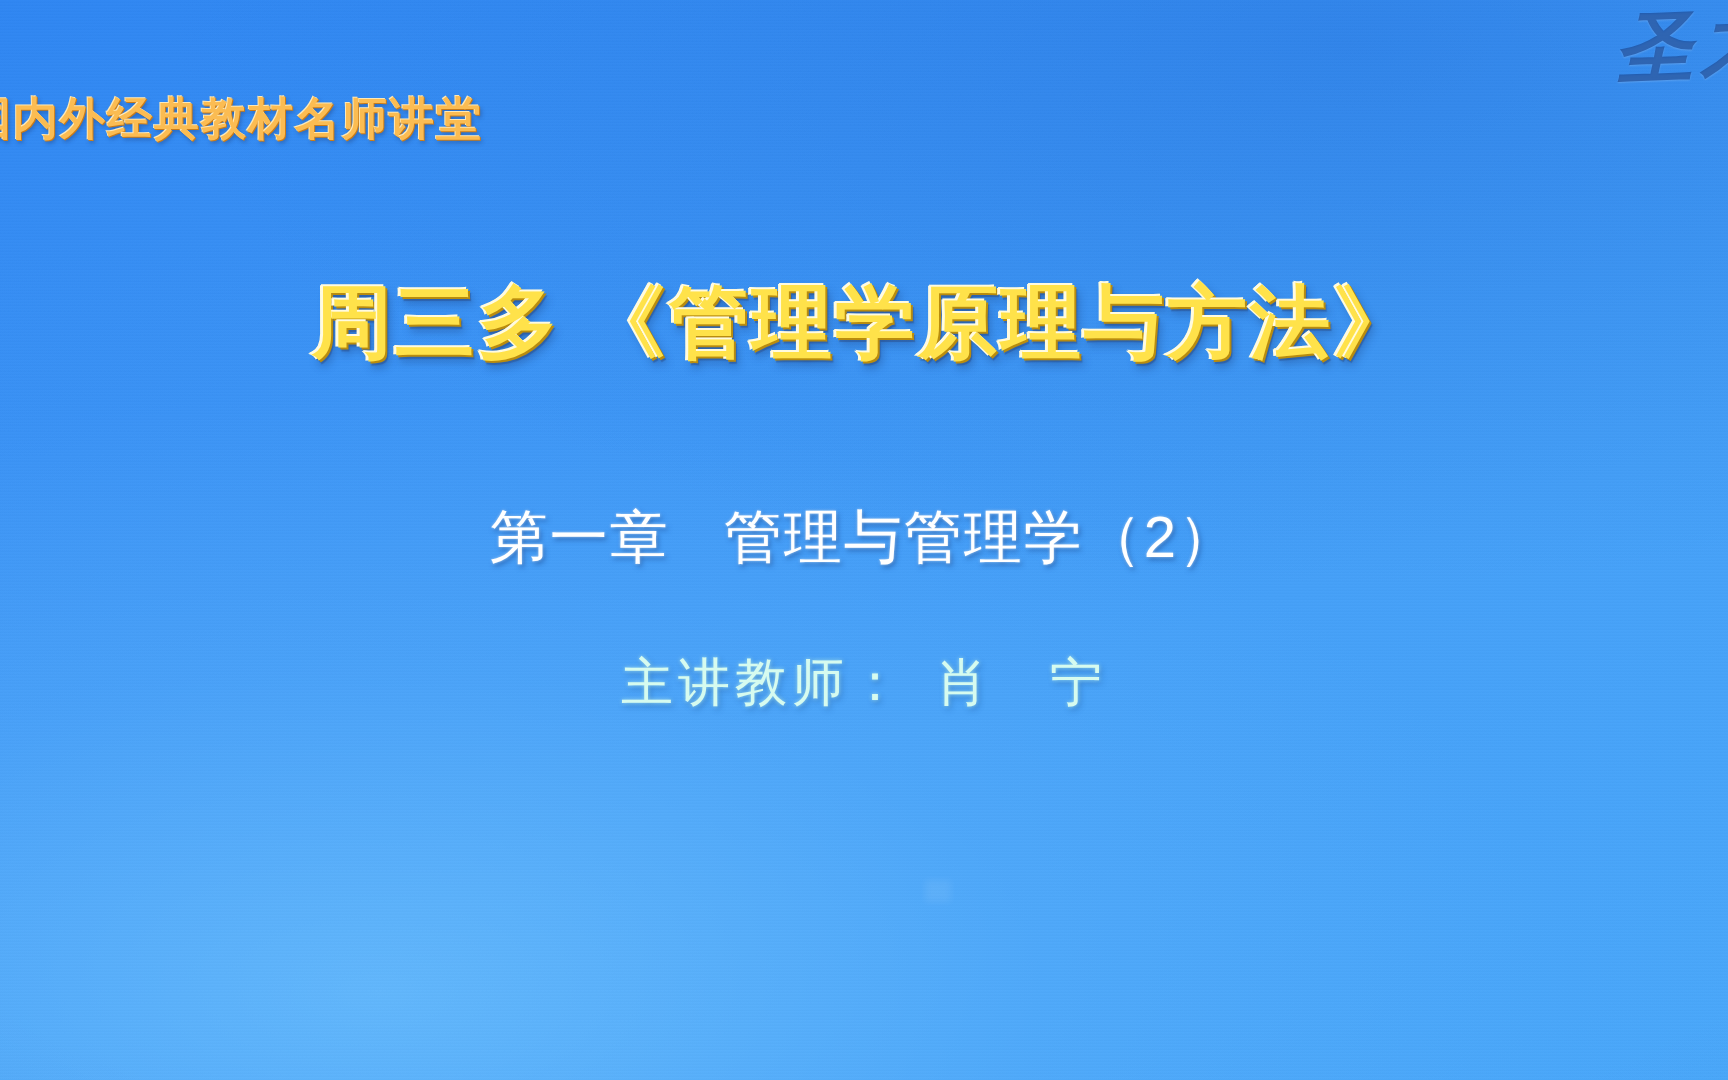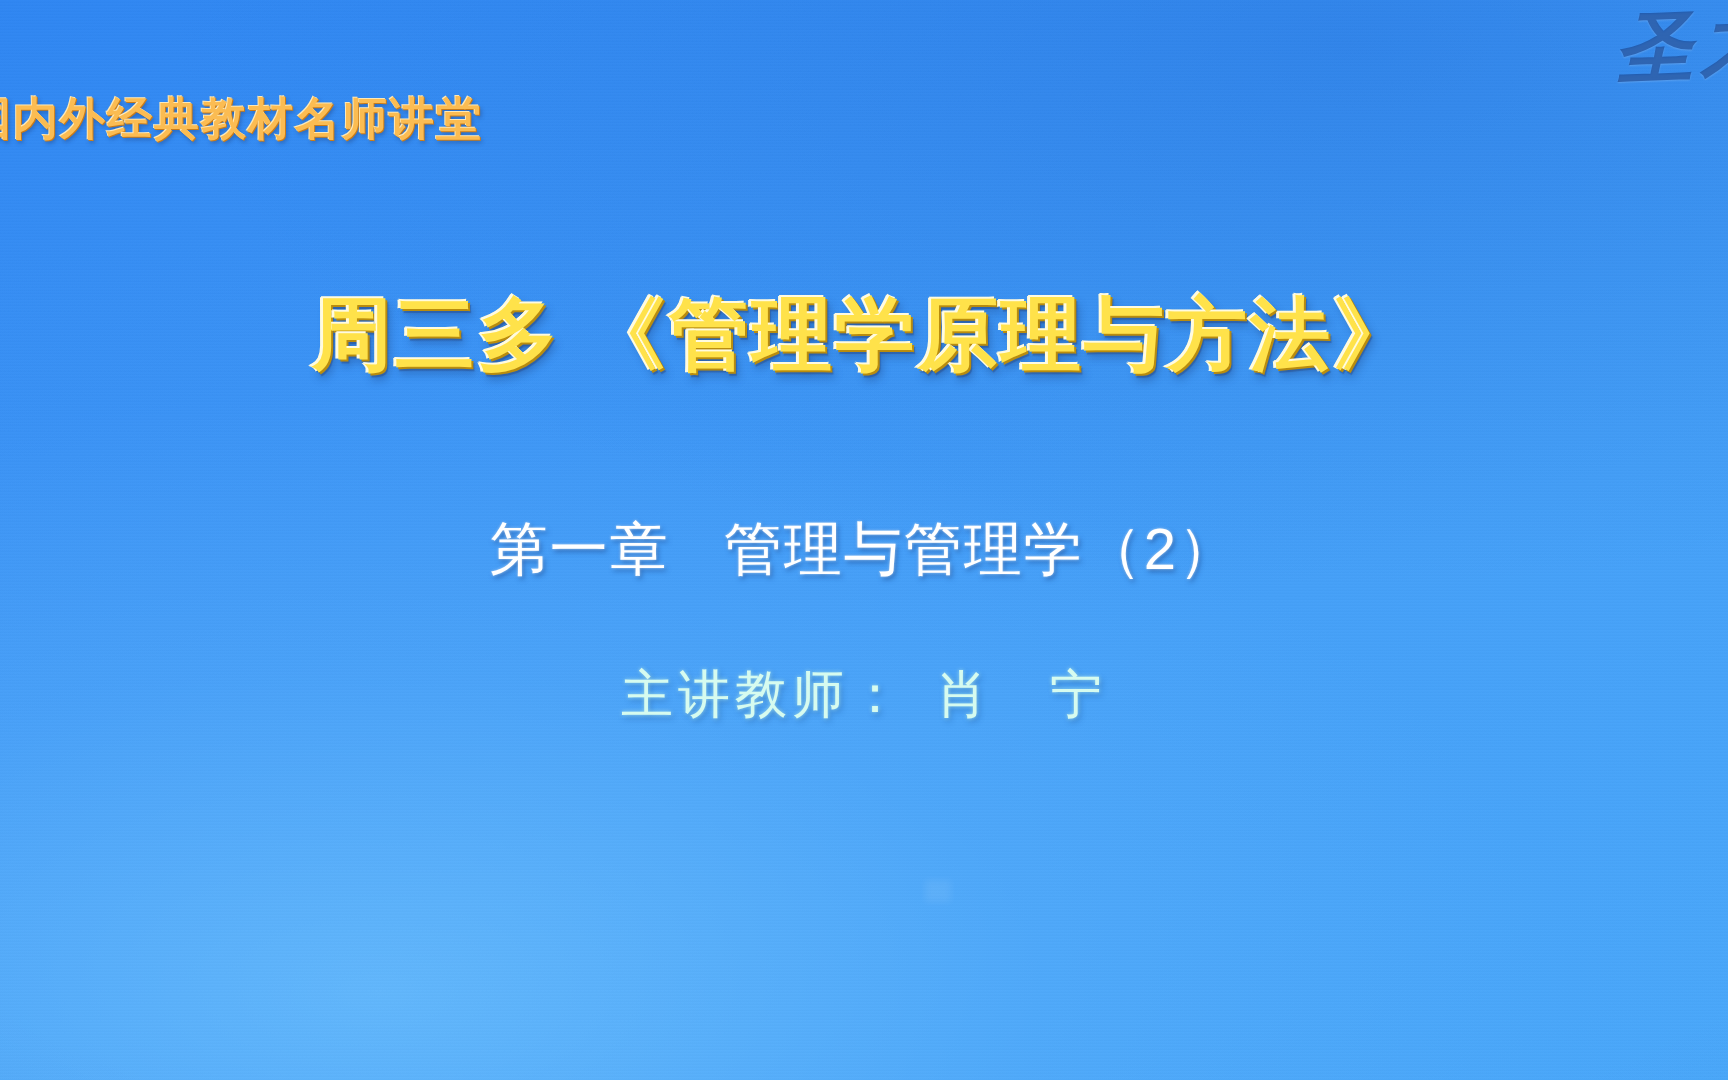"周三多 《管理学原理与方法》" .stack { top: 12px -> 0 }
